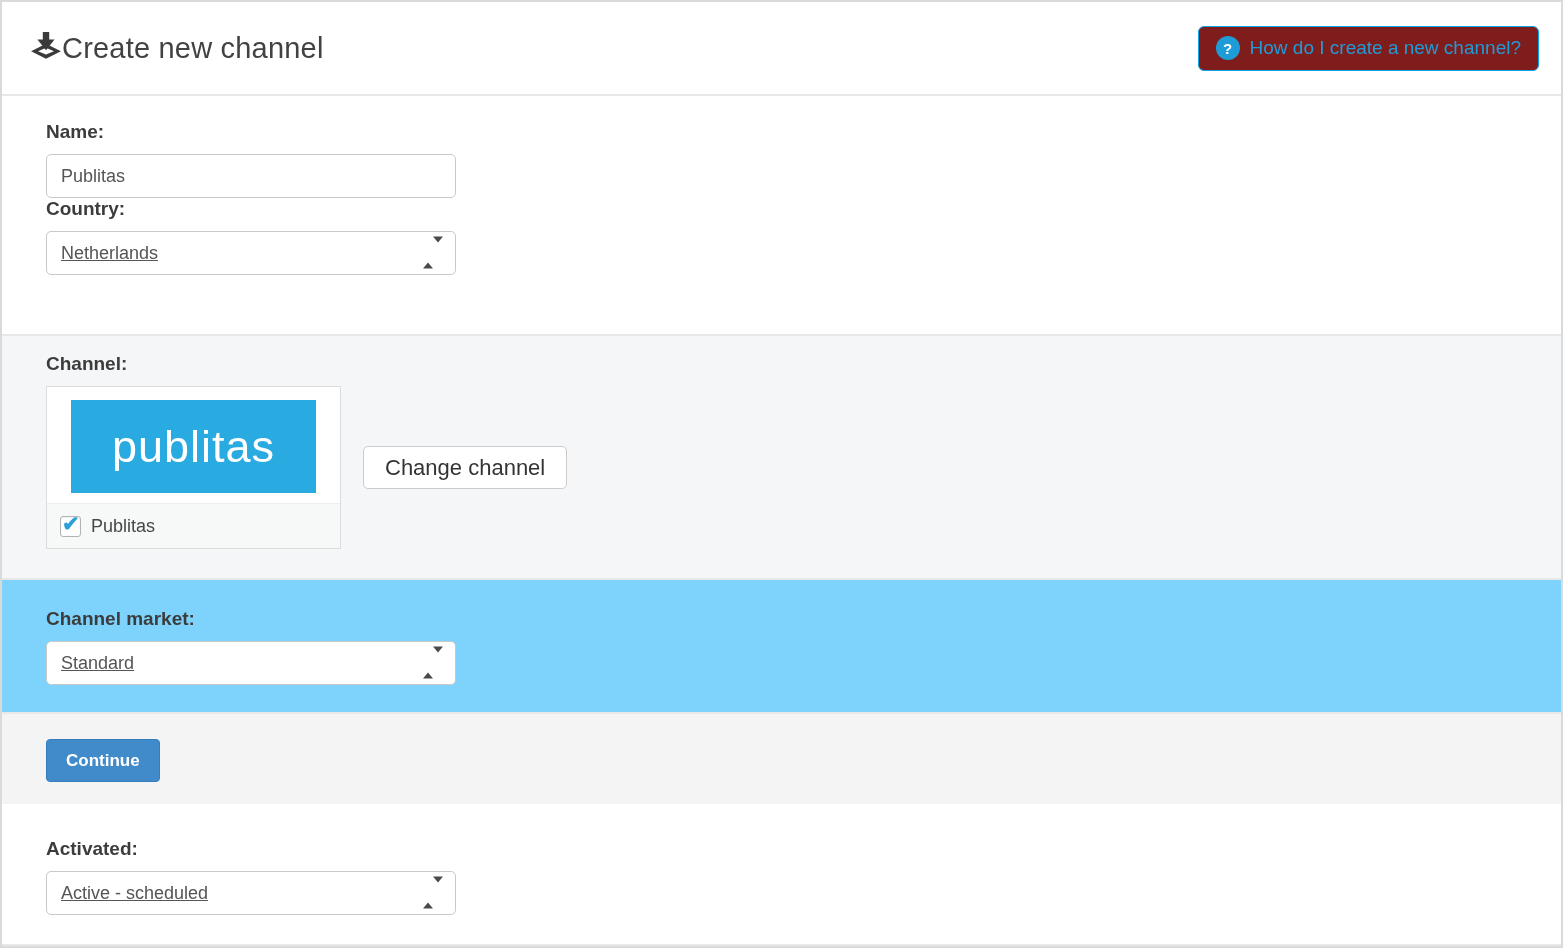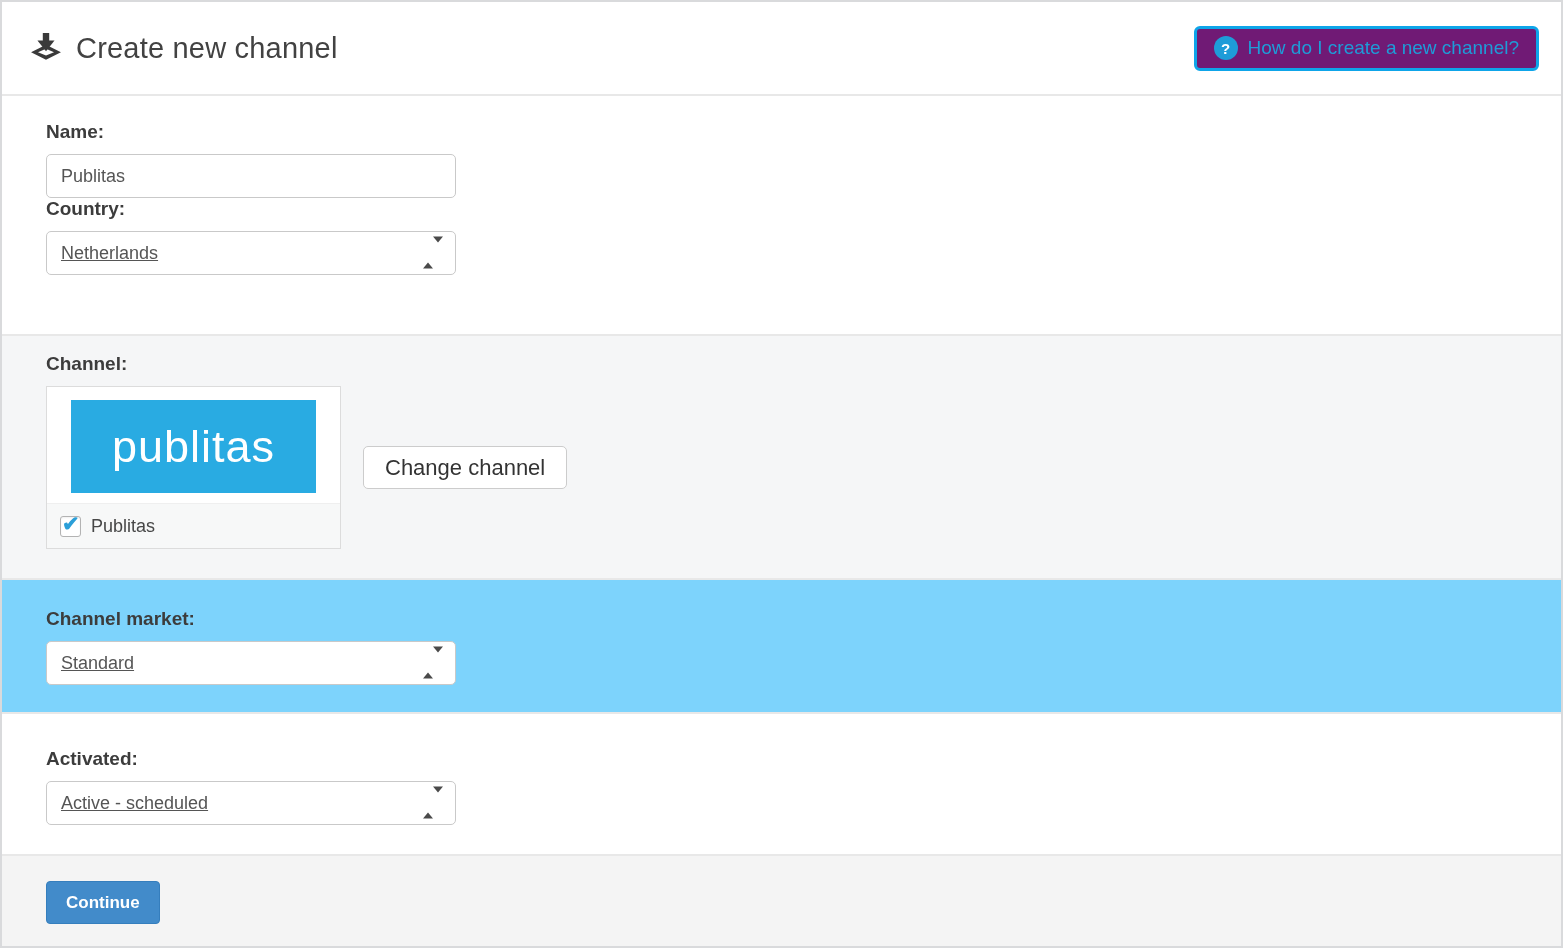"Create new channel" .header-left { align-items: flex-end -> center; gap: 14px -> none }
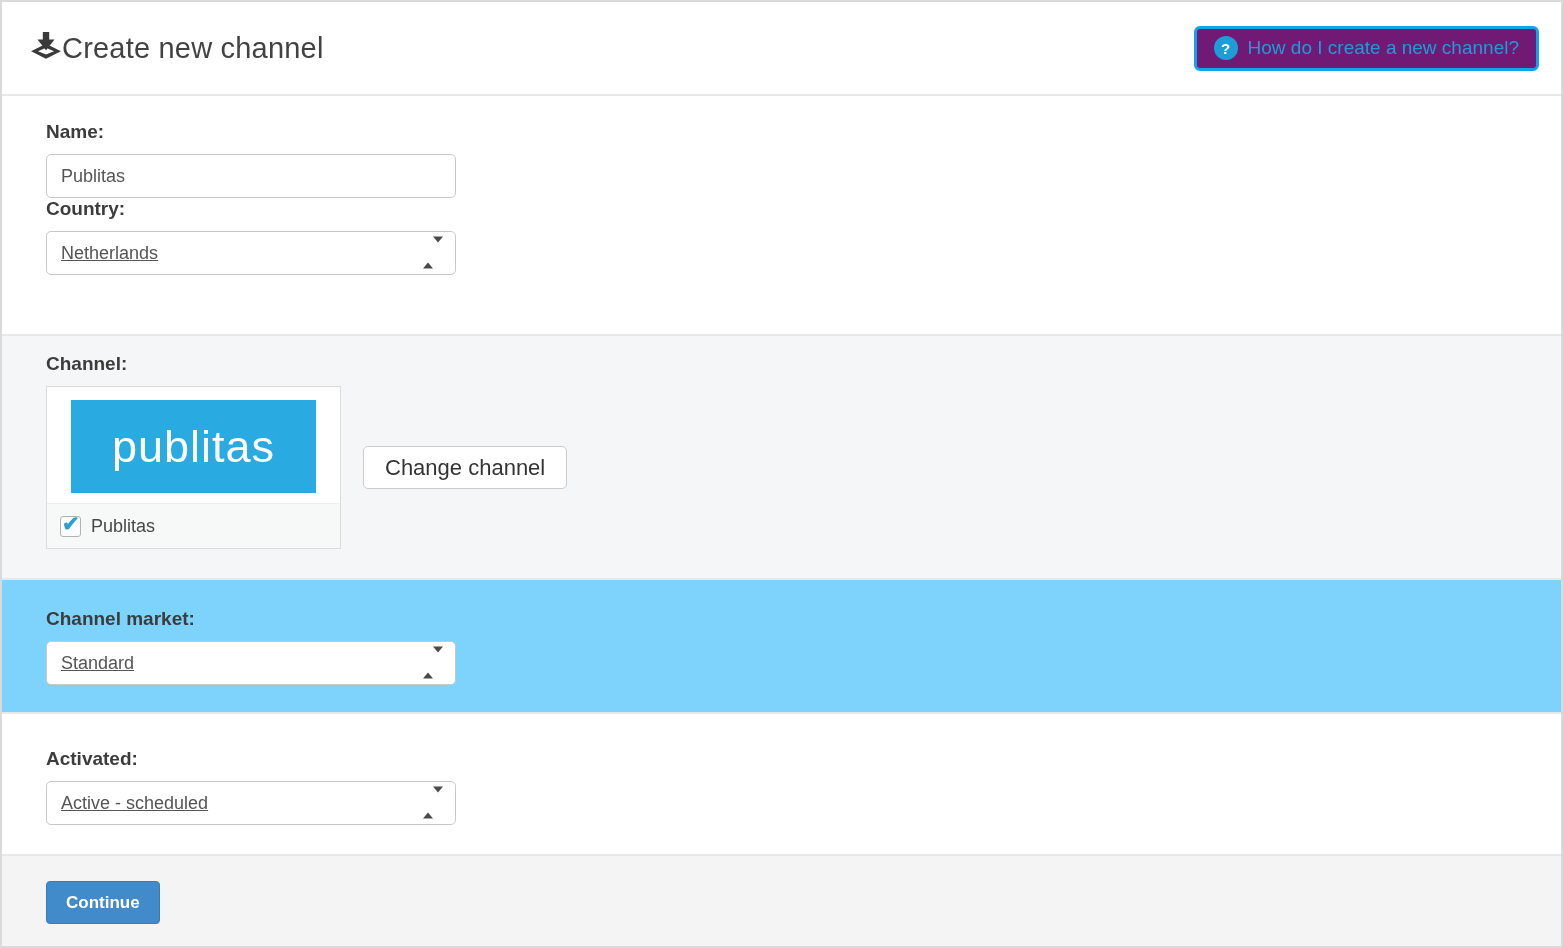"How do I create a" .help-btn { background: #701a75 -> #7f1d1d; border: 3px solid #0ea5e9 -> 1px solid #0ea5e9 }
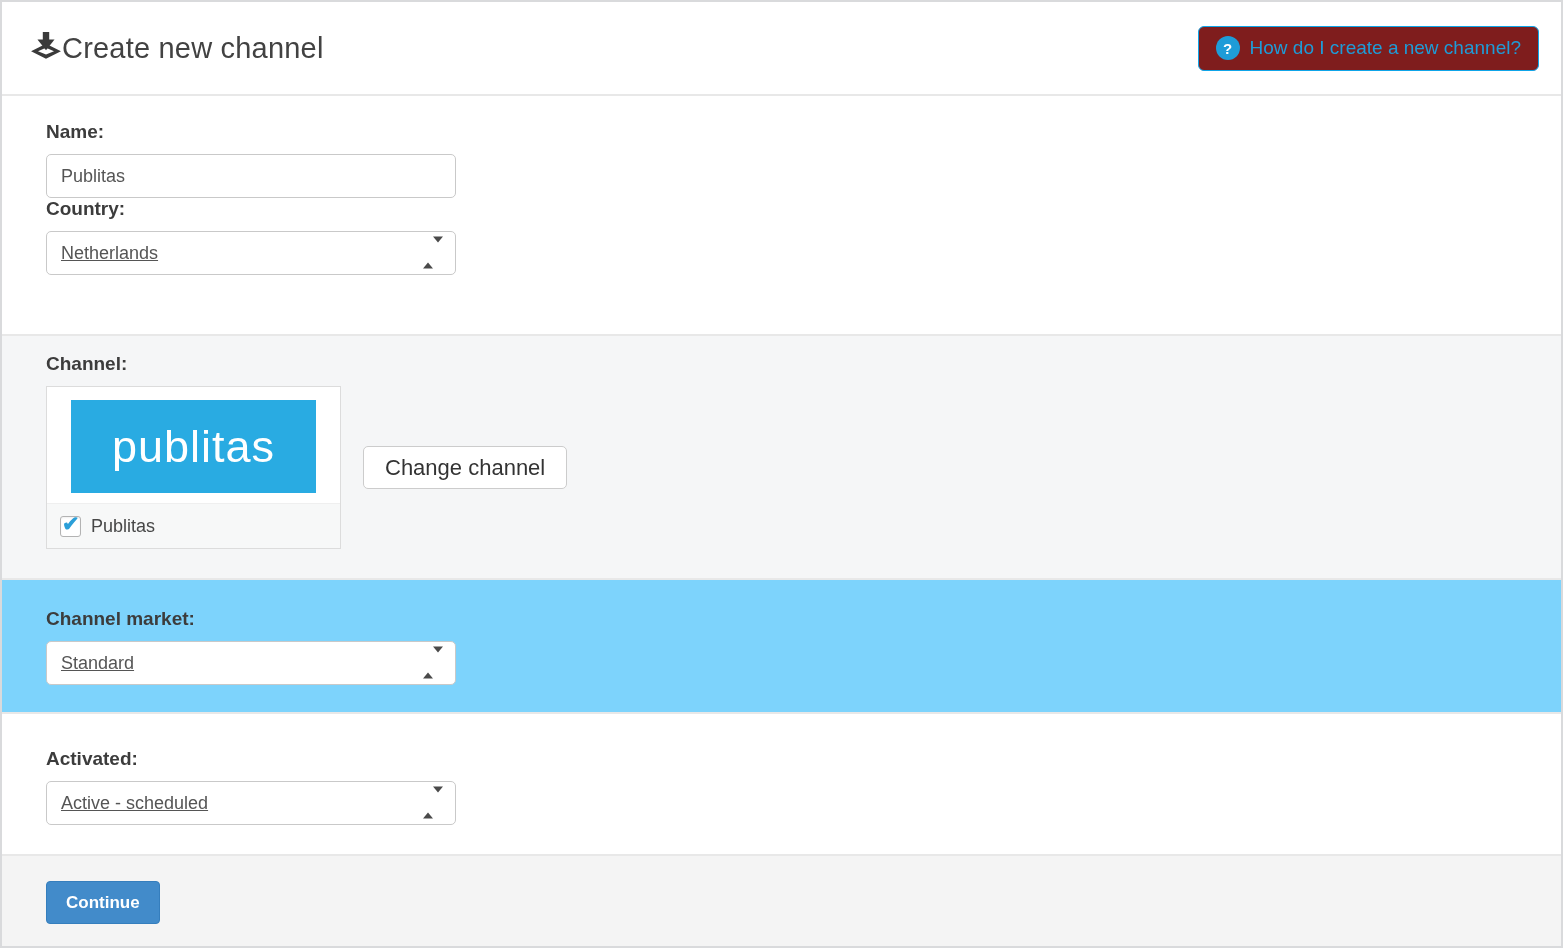"Activated:" div.section { order: before "Continue" -> after "Continue" }
